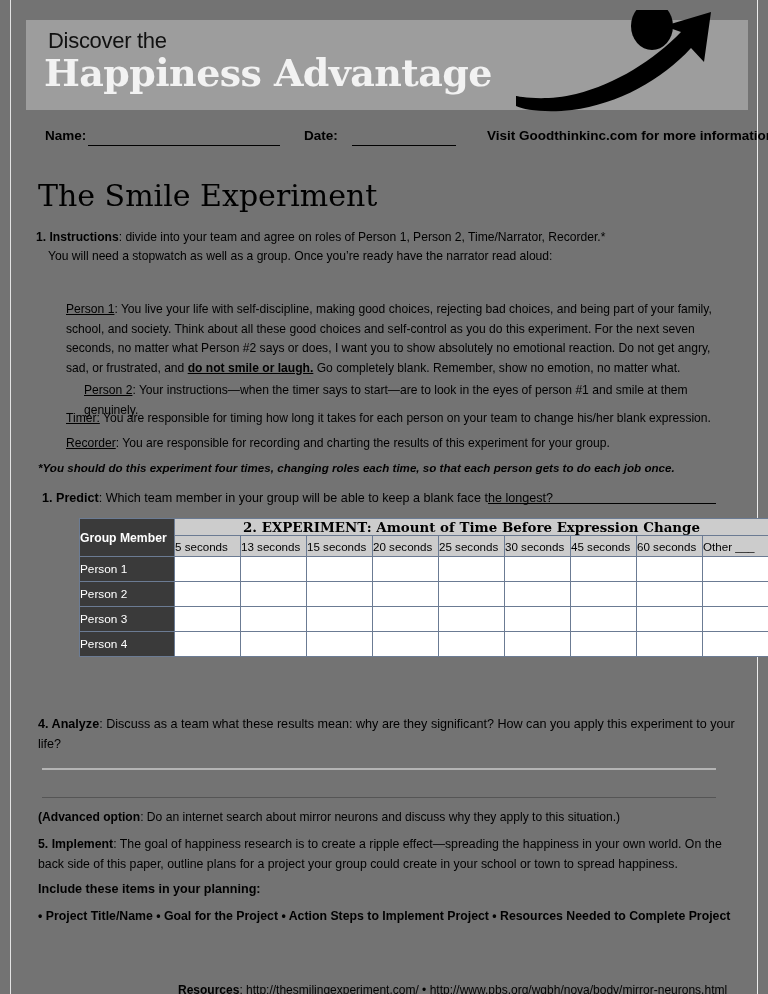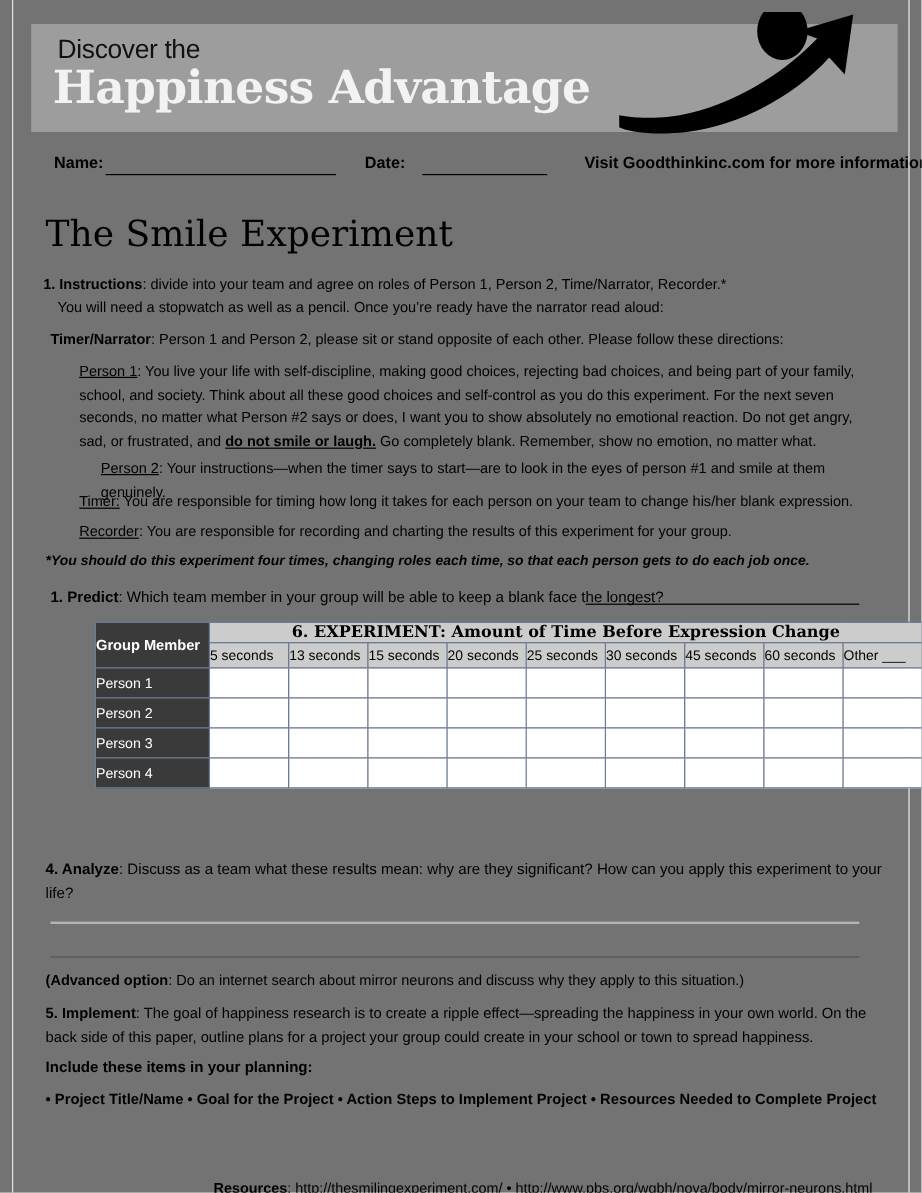"You will need a stopwatch" div.tx { text: pencil -> group }
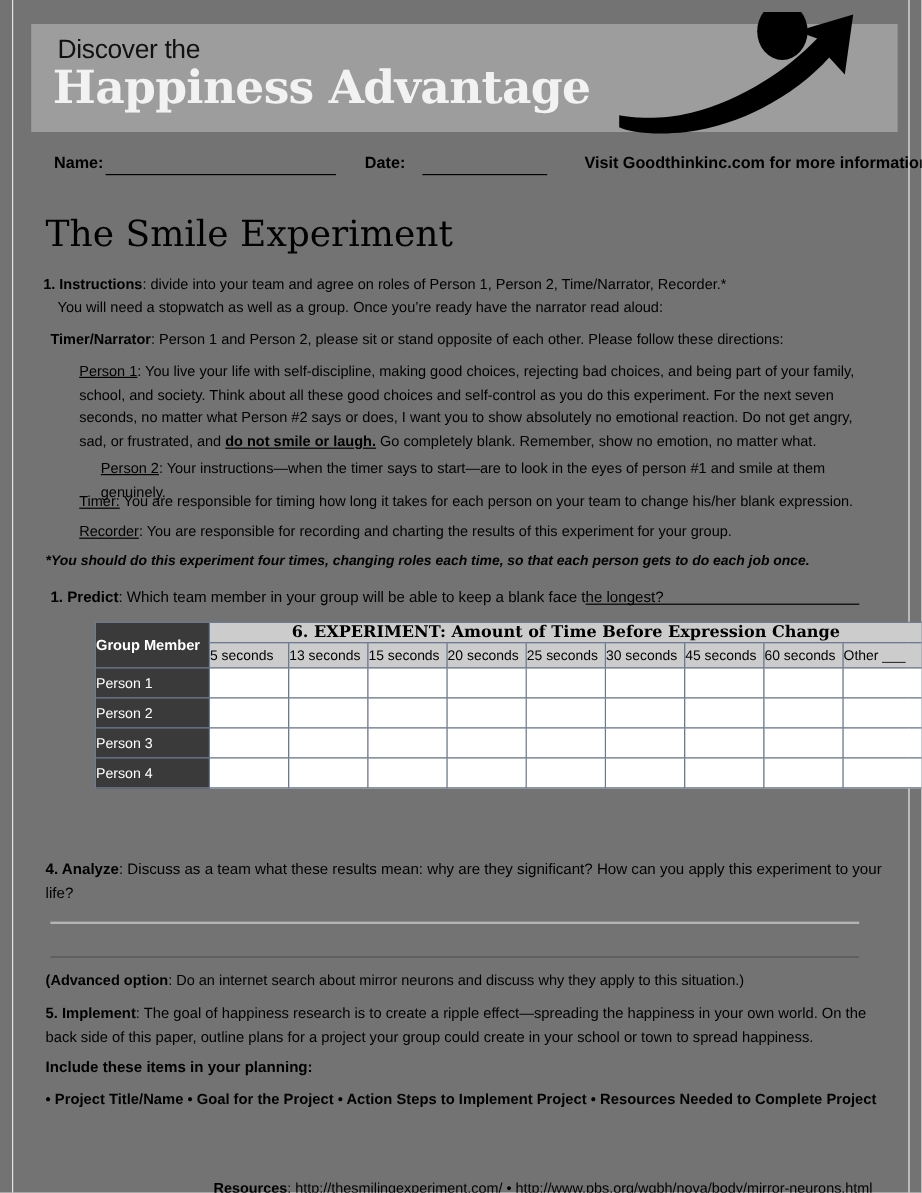"Timer/Narrator: Person 1 and Person" div.tx { html: <div> <b>Timer/Narrator</b><span>: Person 1 and Person 2, please sit or stand opposite of each other. Please follow these directions:</span> </div> -> none }
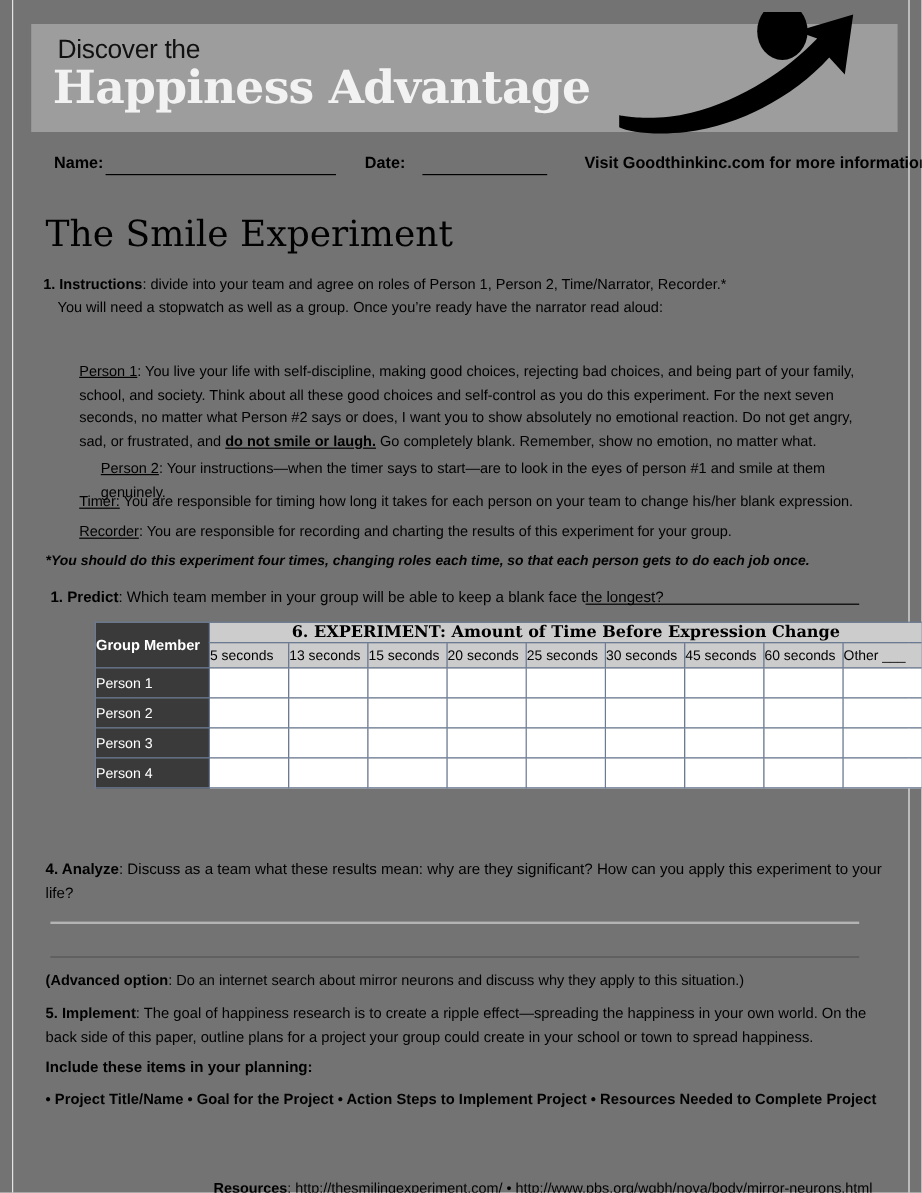"6. EXPERIMENT: Amount of Time" th.th-exp { text: 6 -> 2 }
